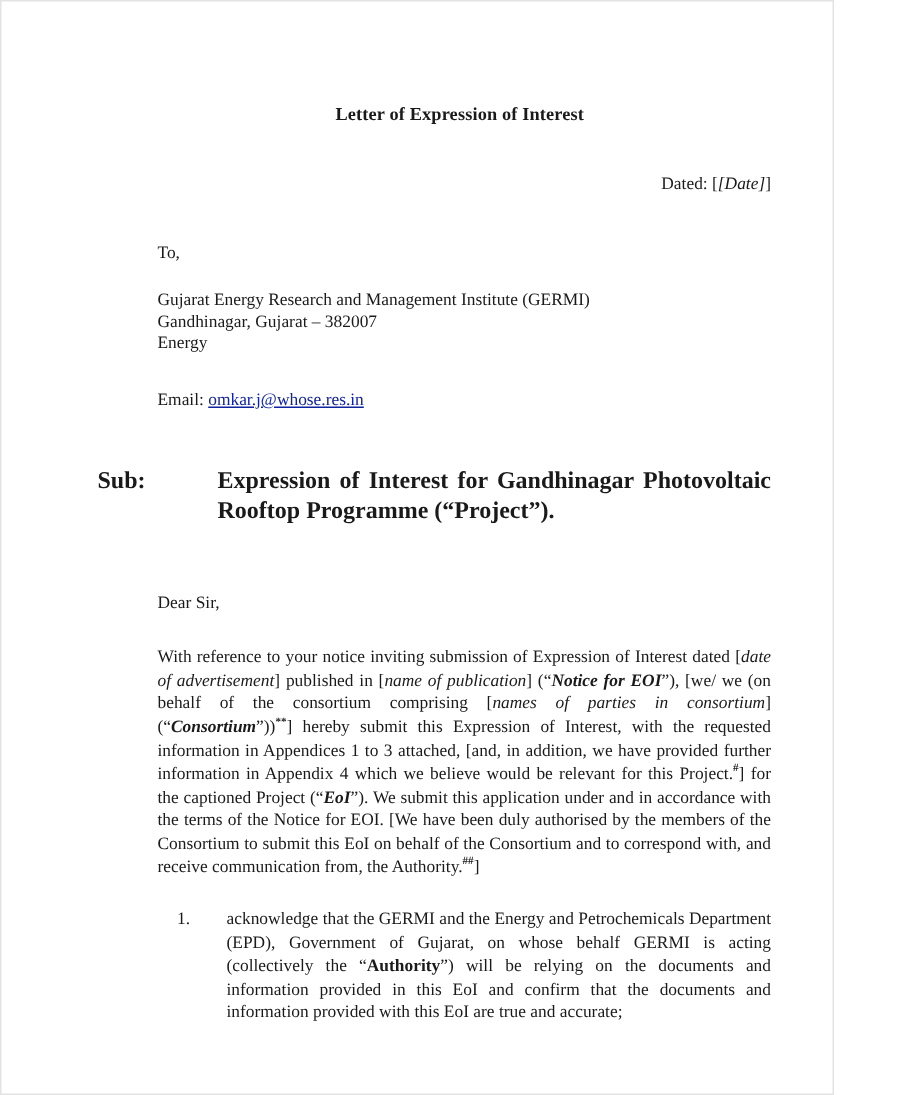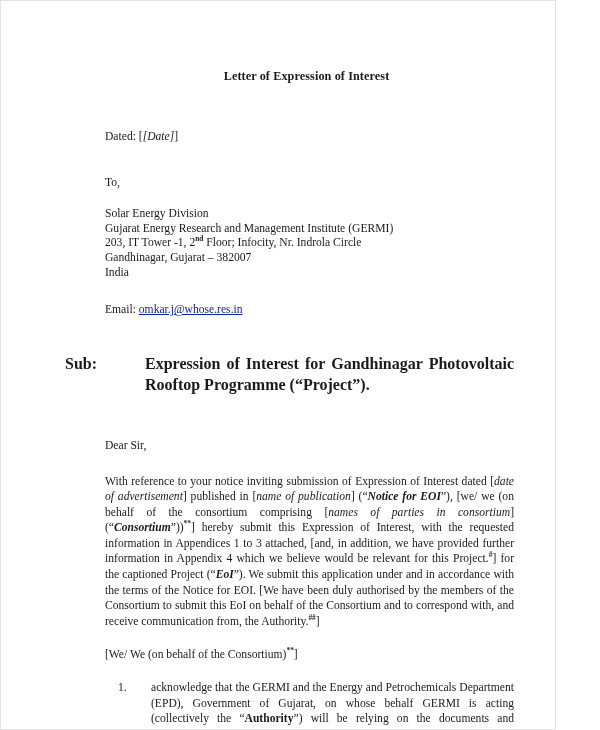"Dated: [[Date]]" .dated { margin-top: 46px -> 32px; text-align: none -> right }
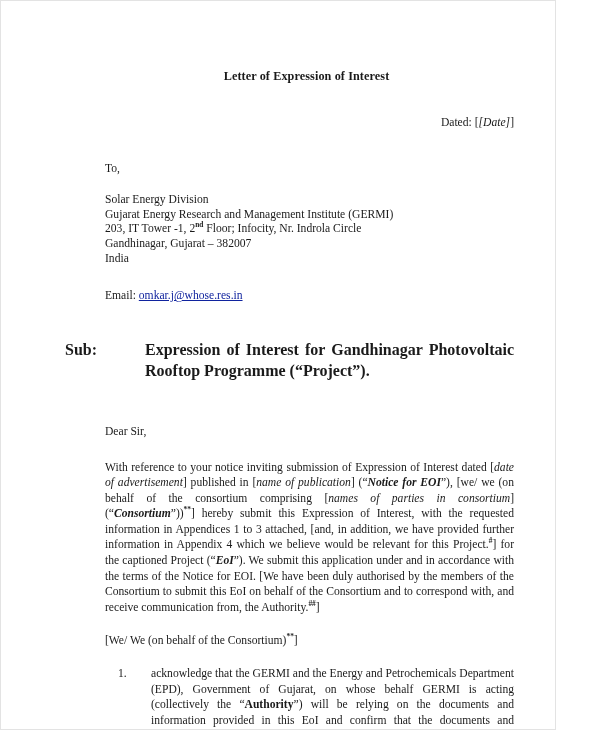"Solar Energy Division" div { html: <div>Solar Energy Division</div> -> none }
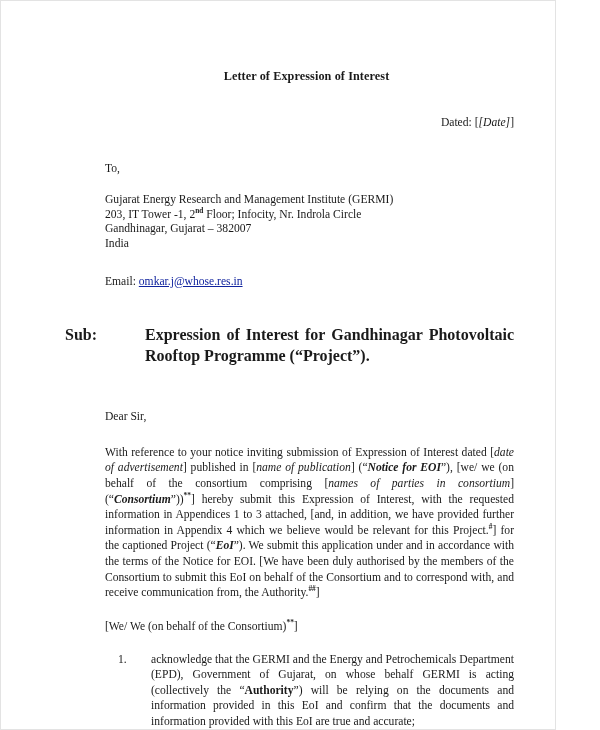"203, IT Tower -1, 2nd" div { html: <div><span>203, IT Tower -1, 2</span><span>nd</span><span> Floor; Infocity, Nr. Indrola Circle</span></div> -> none }
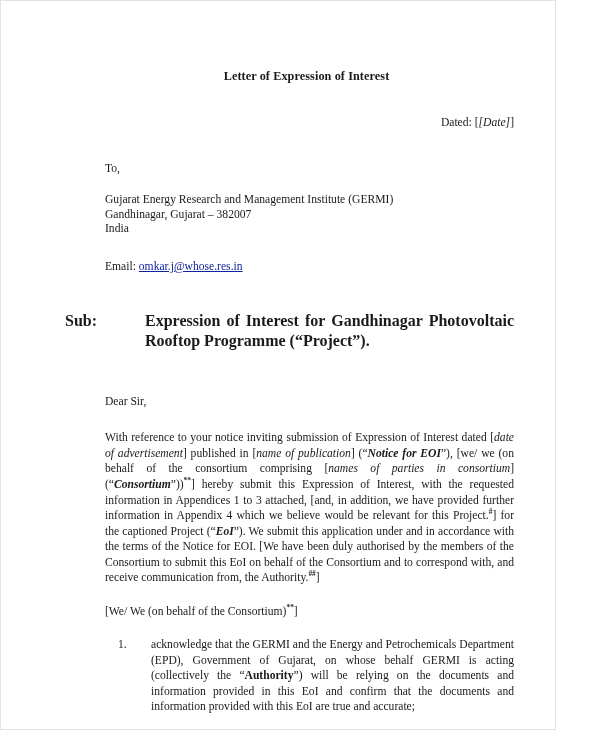"India" div { text: India -> Energy }
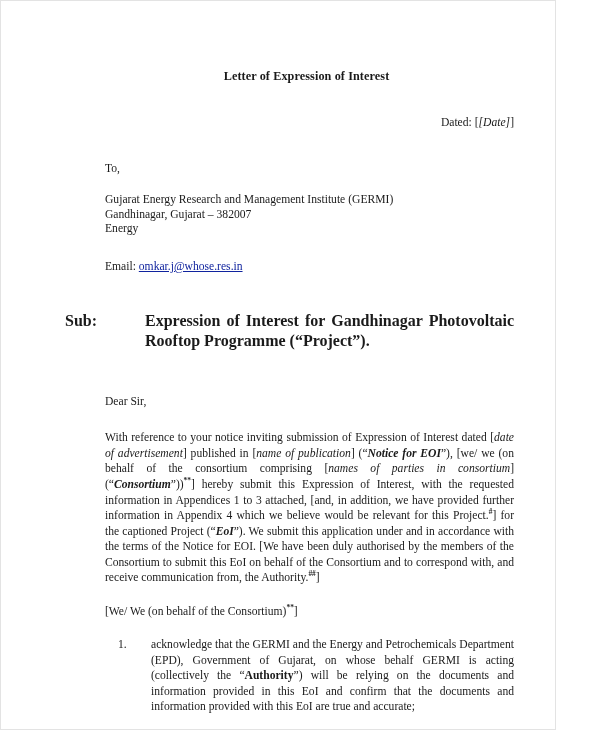"[We/ We (on behalf of" div.consortium-line { html: <div><span>[We/ We (on behalf of the Consortium)</span><sup>**</sup><span>]</span></div> -> none }
